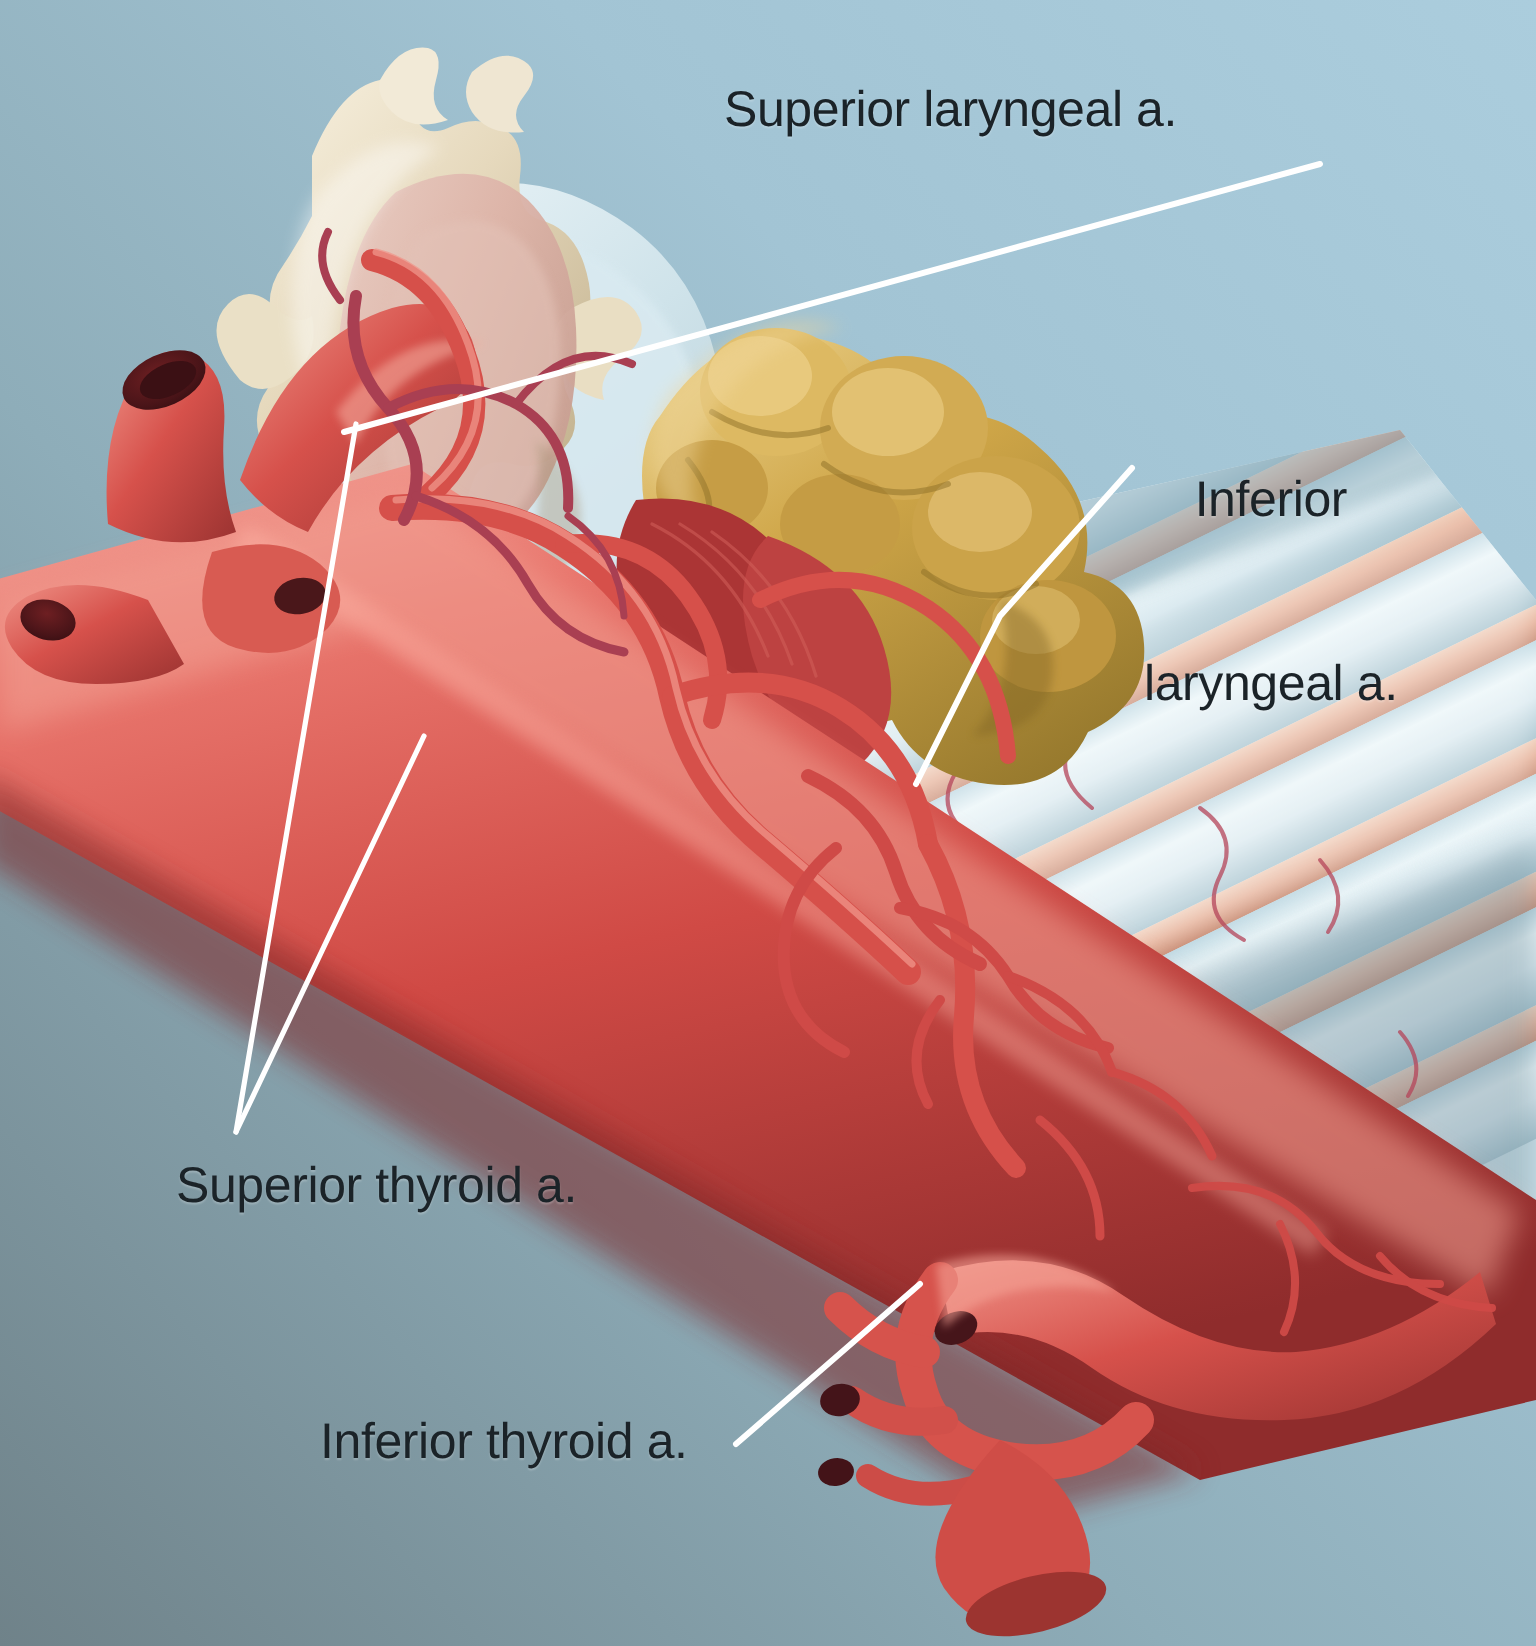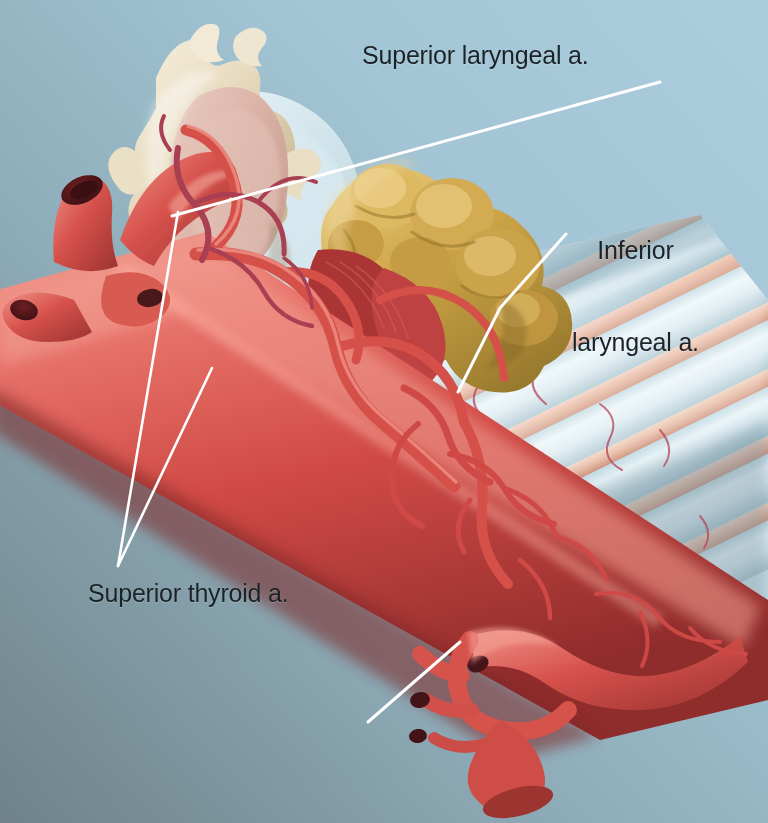"Inferior thyroid a." div.label { html: none -> <div>Inferior thyroid a.</div> }
